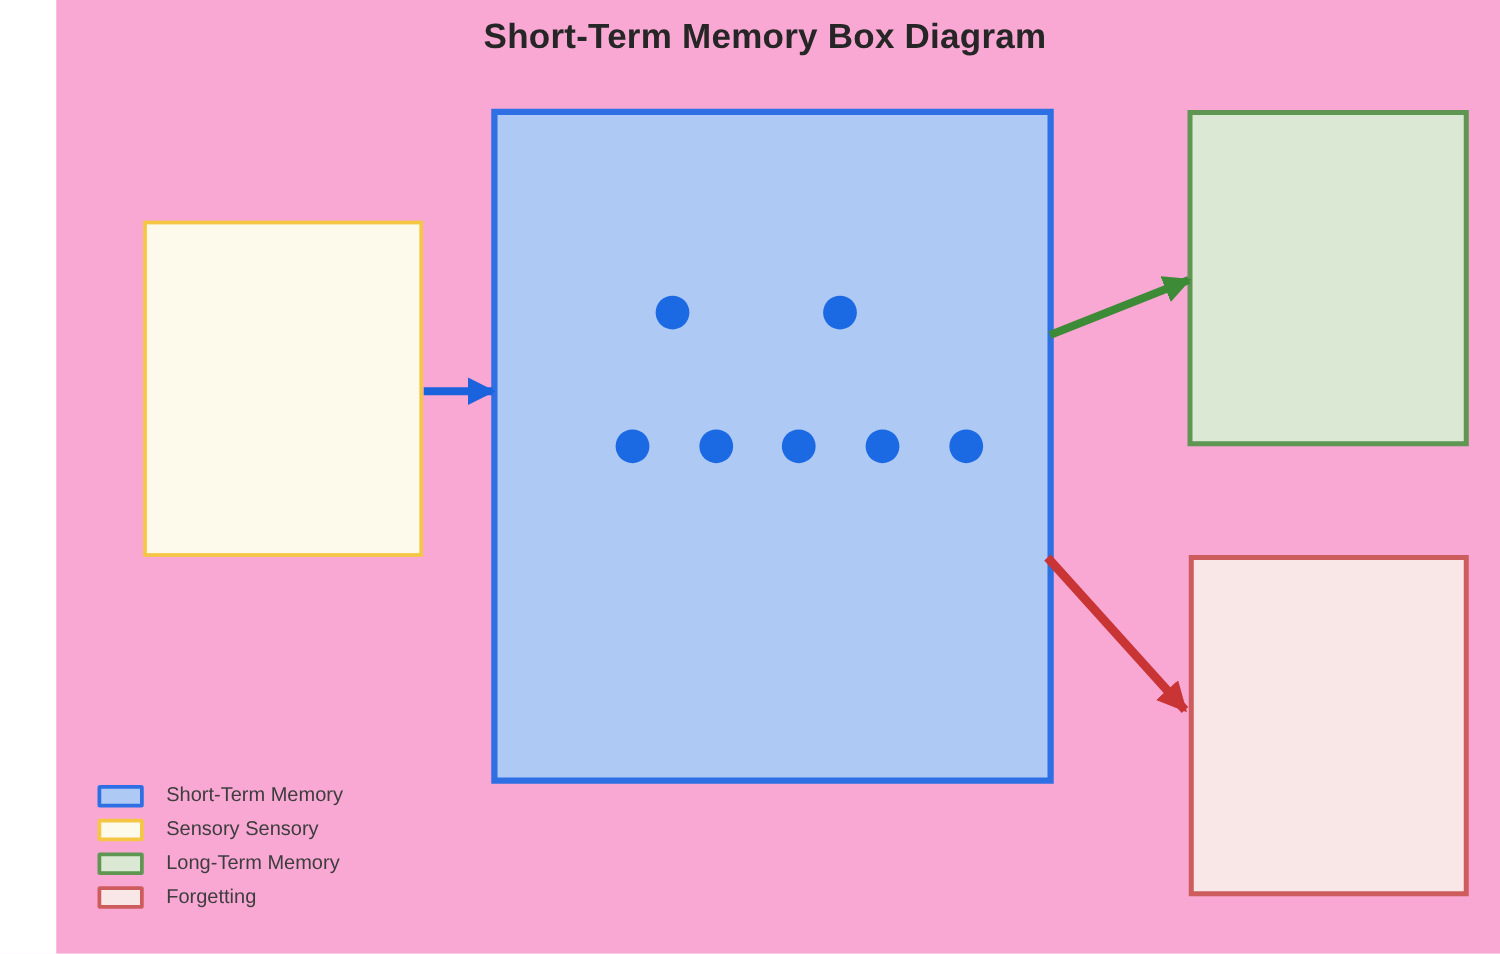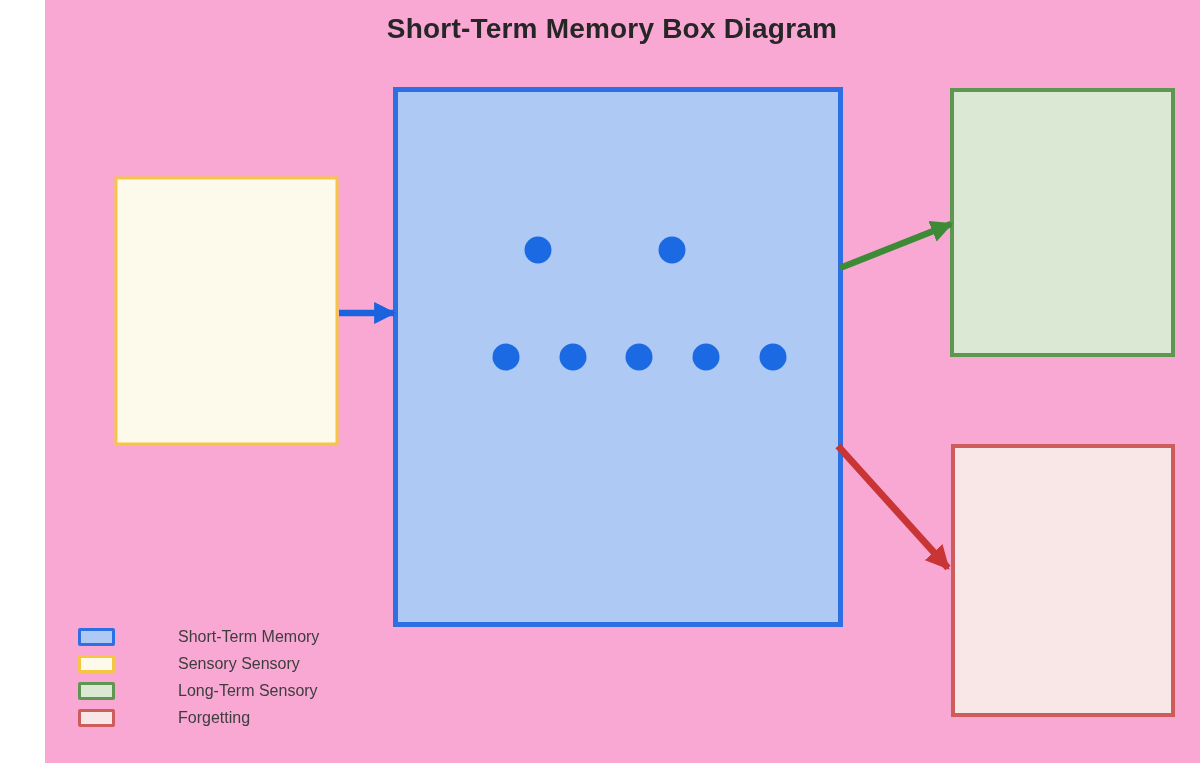"Short-Term Memory" .legend-row { gap: 45px -> none }
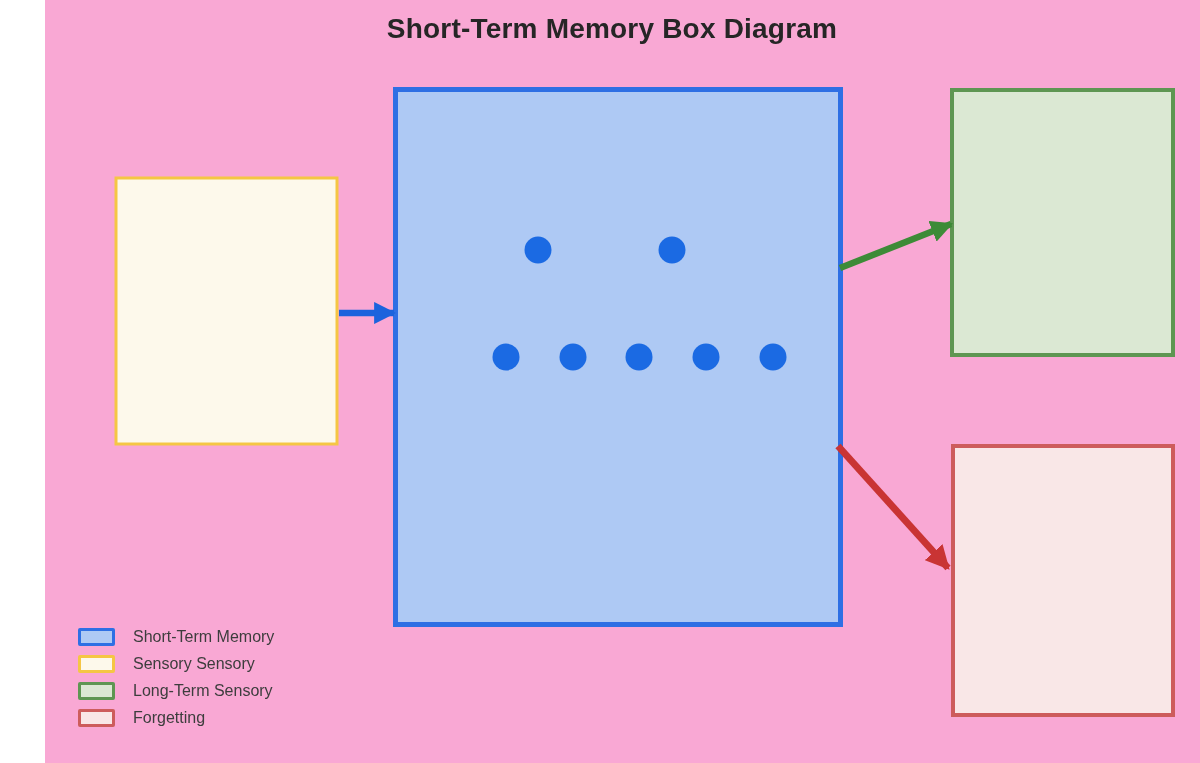"Long-Term Sensory" span.legend-label { text: Sensory -> Memory }
